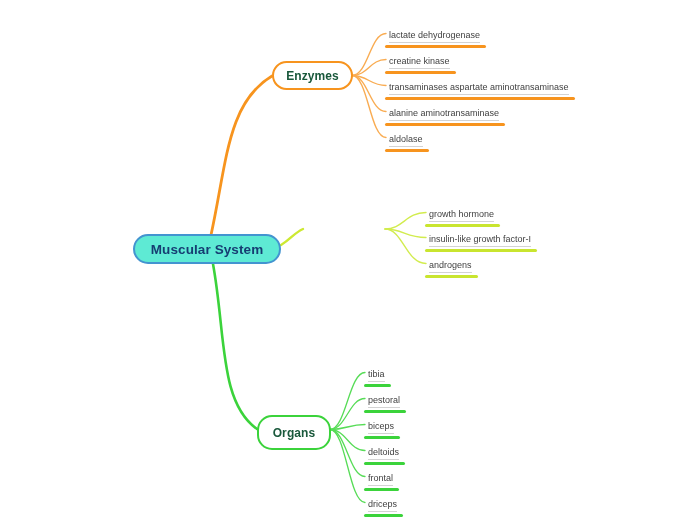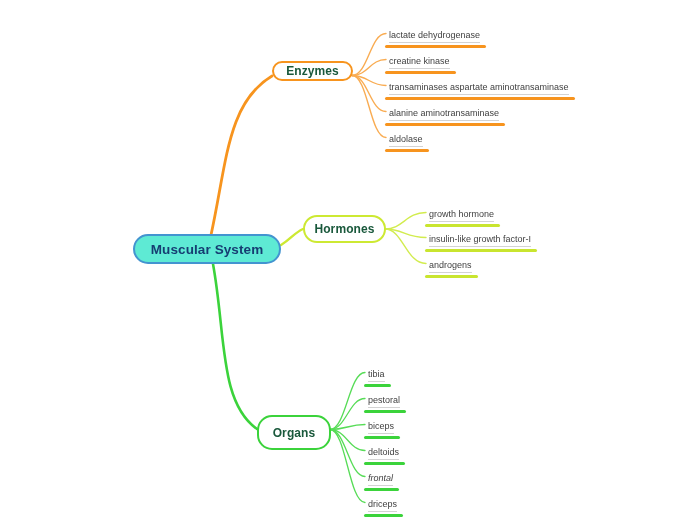"Enzymes" div.node { height: 20px -> 29px }
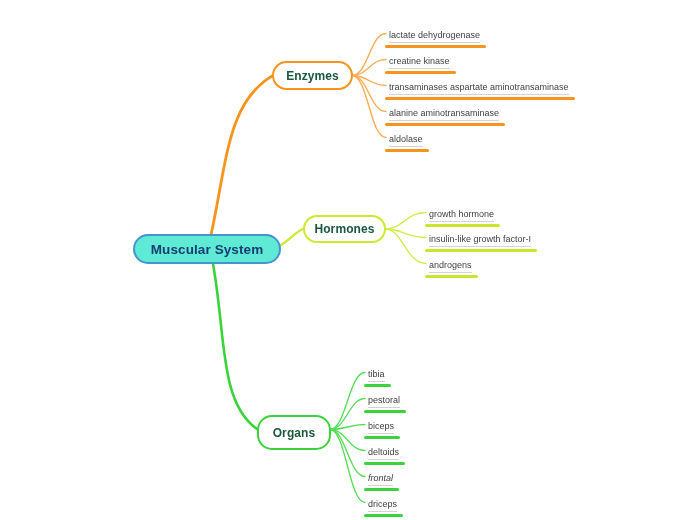"Hormones" div.node { html: <div> <span>Hormones</span> </div> -> none }
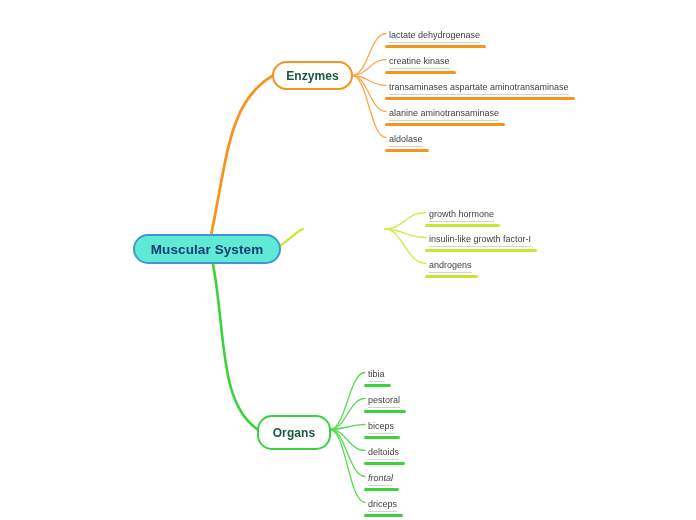"frontal" div.leaf { font-style: italic -> none }
